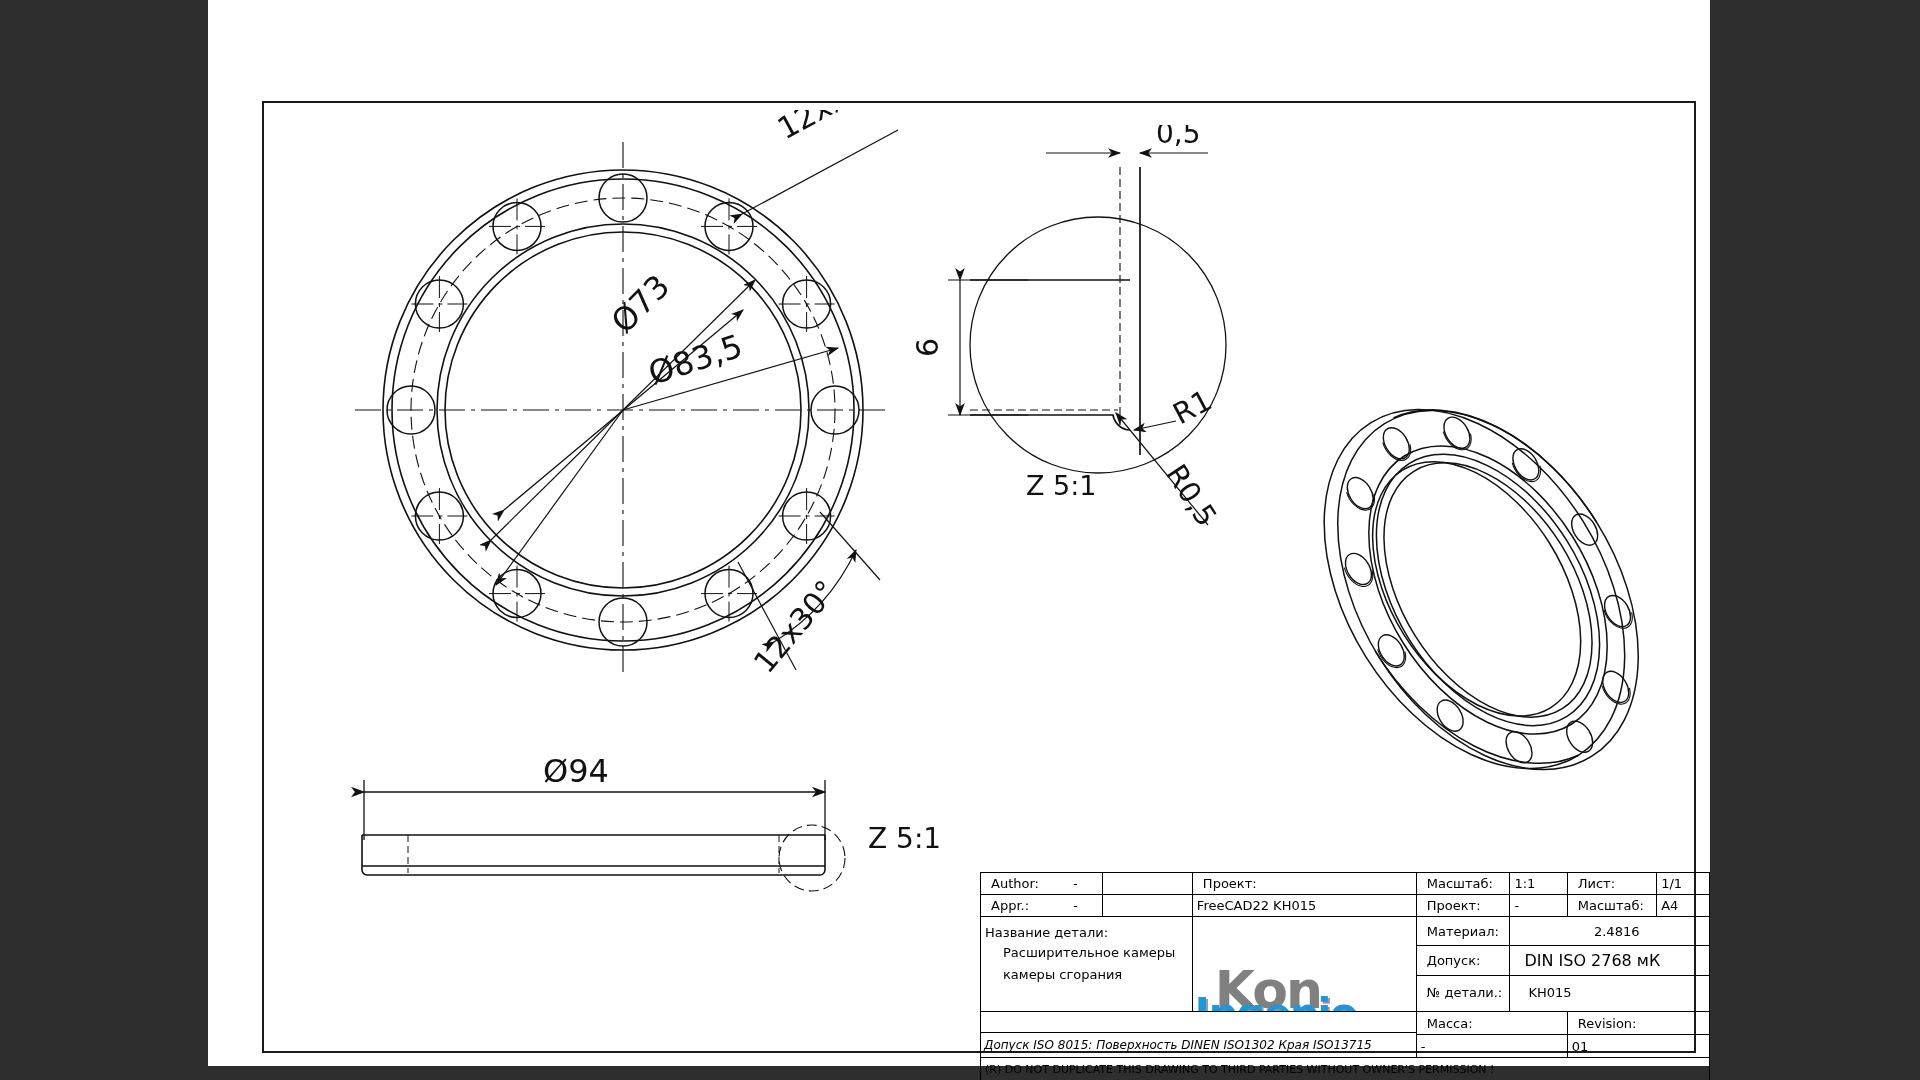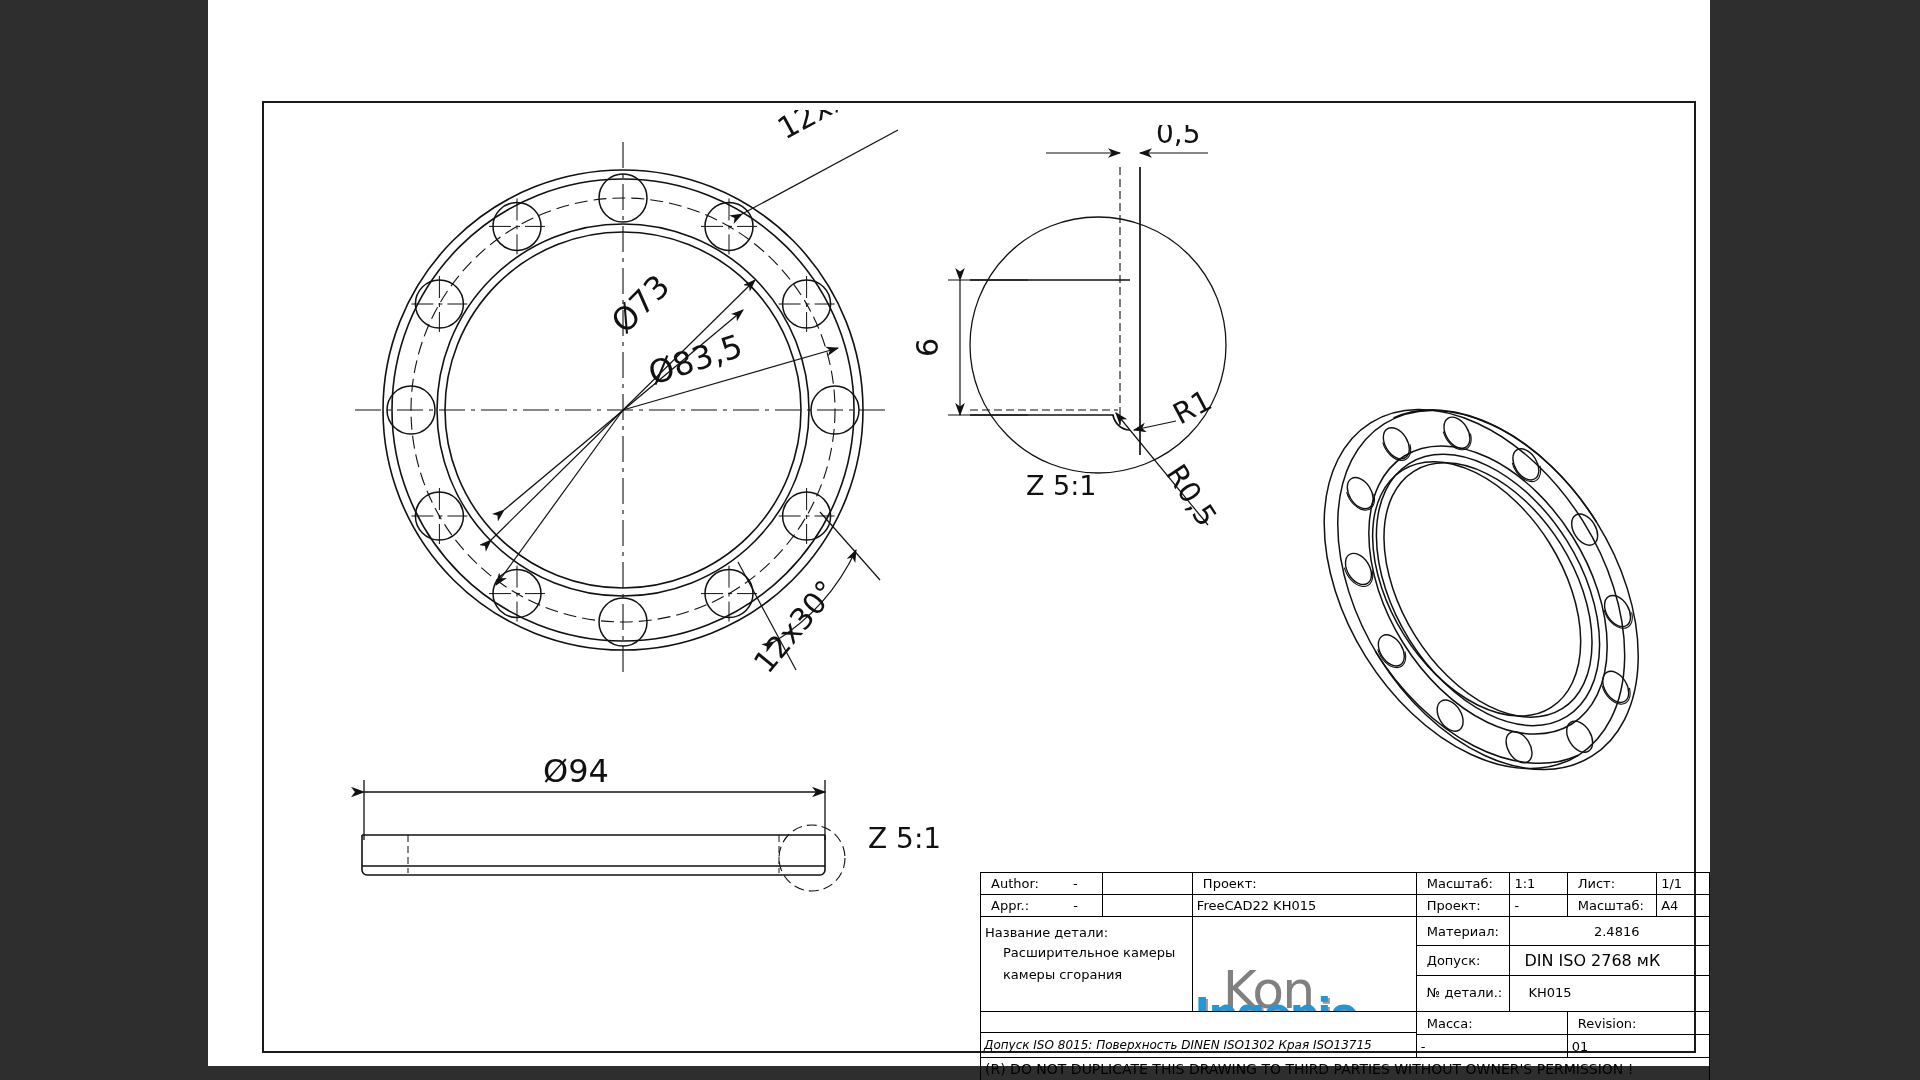"Kon" .logo-kon { font-weight: normal -> bold; left: 30px -> 22px }
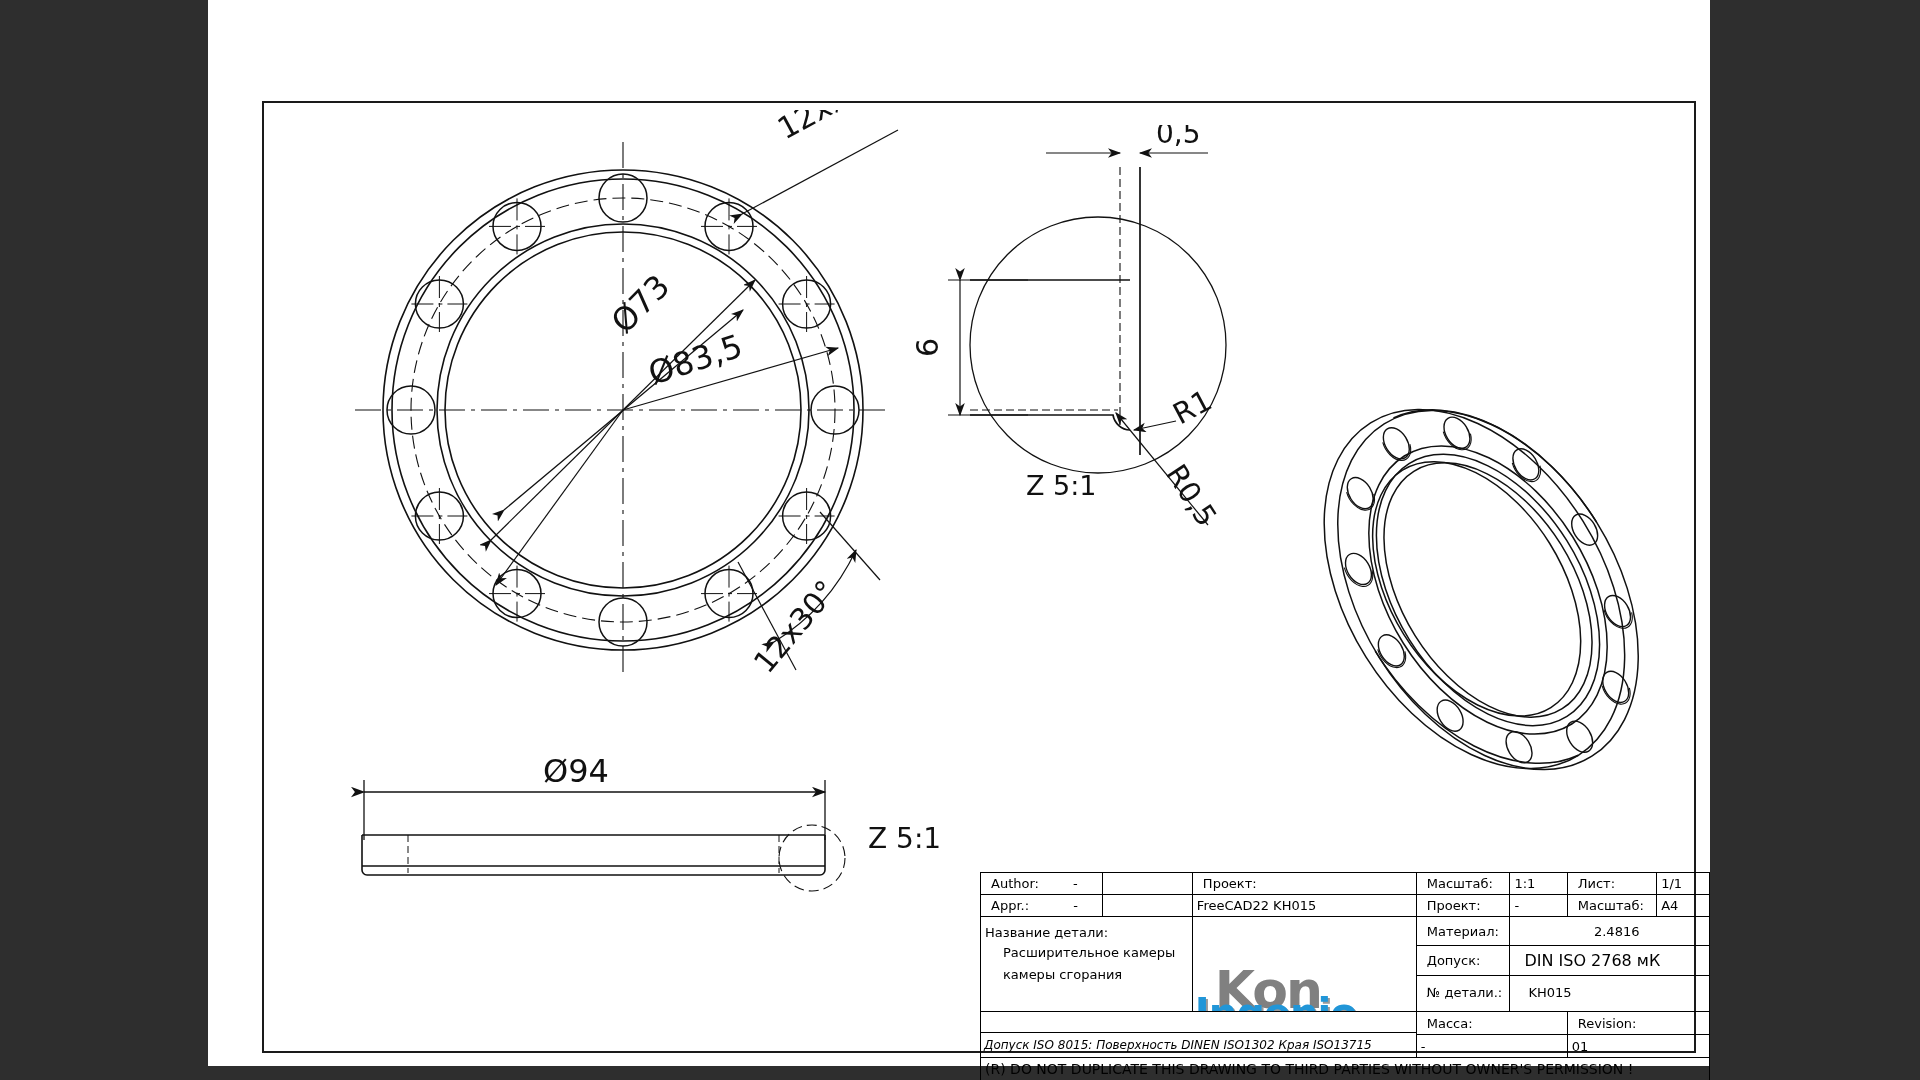"(R) DO NOT DUPLICATE THIS" td.cellpad { font-size: 14px -> 11px }
